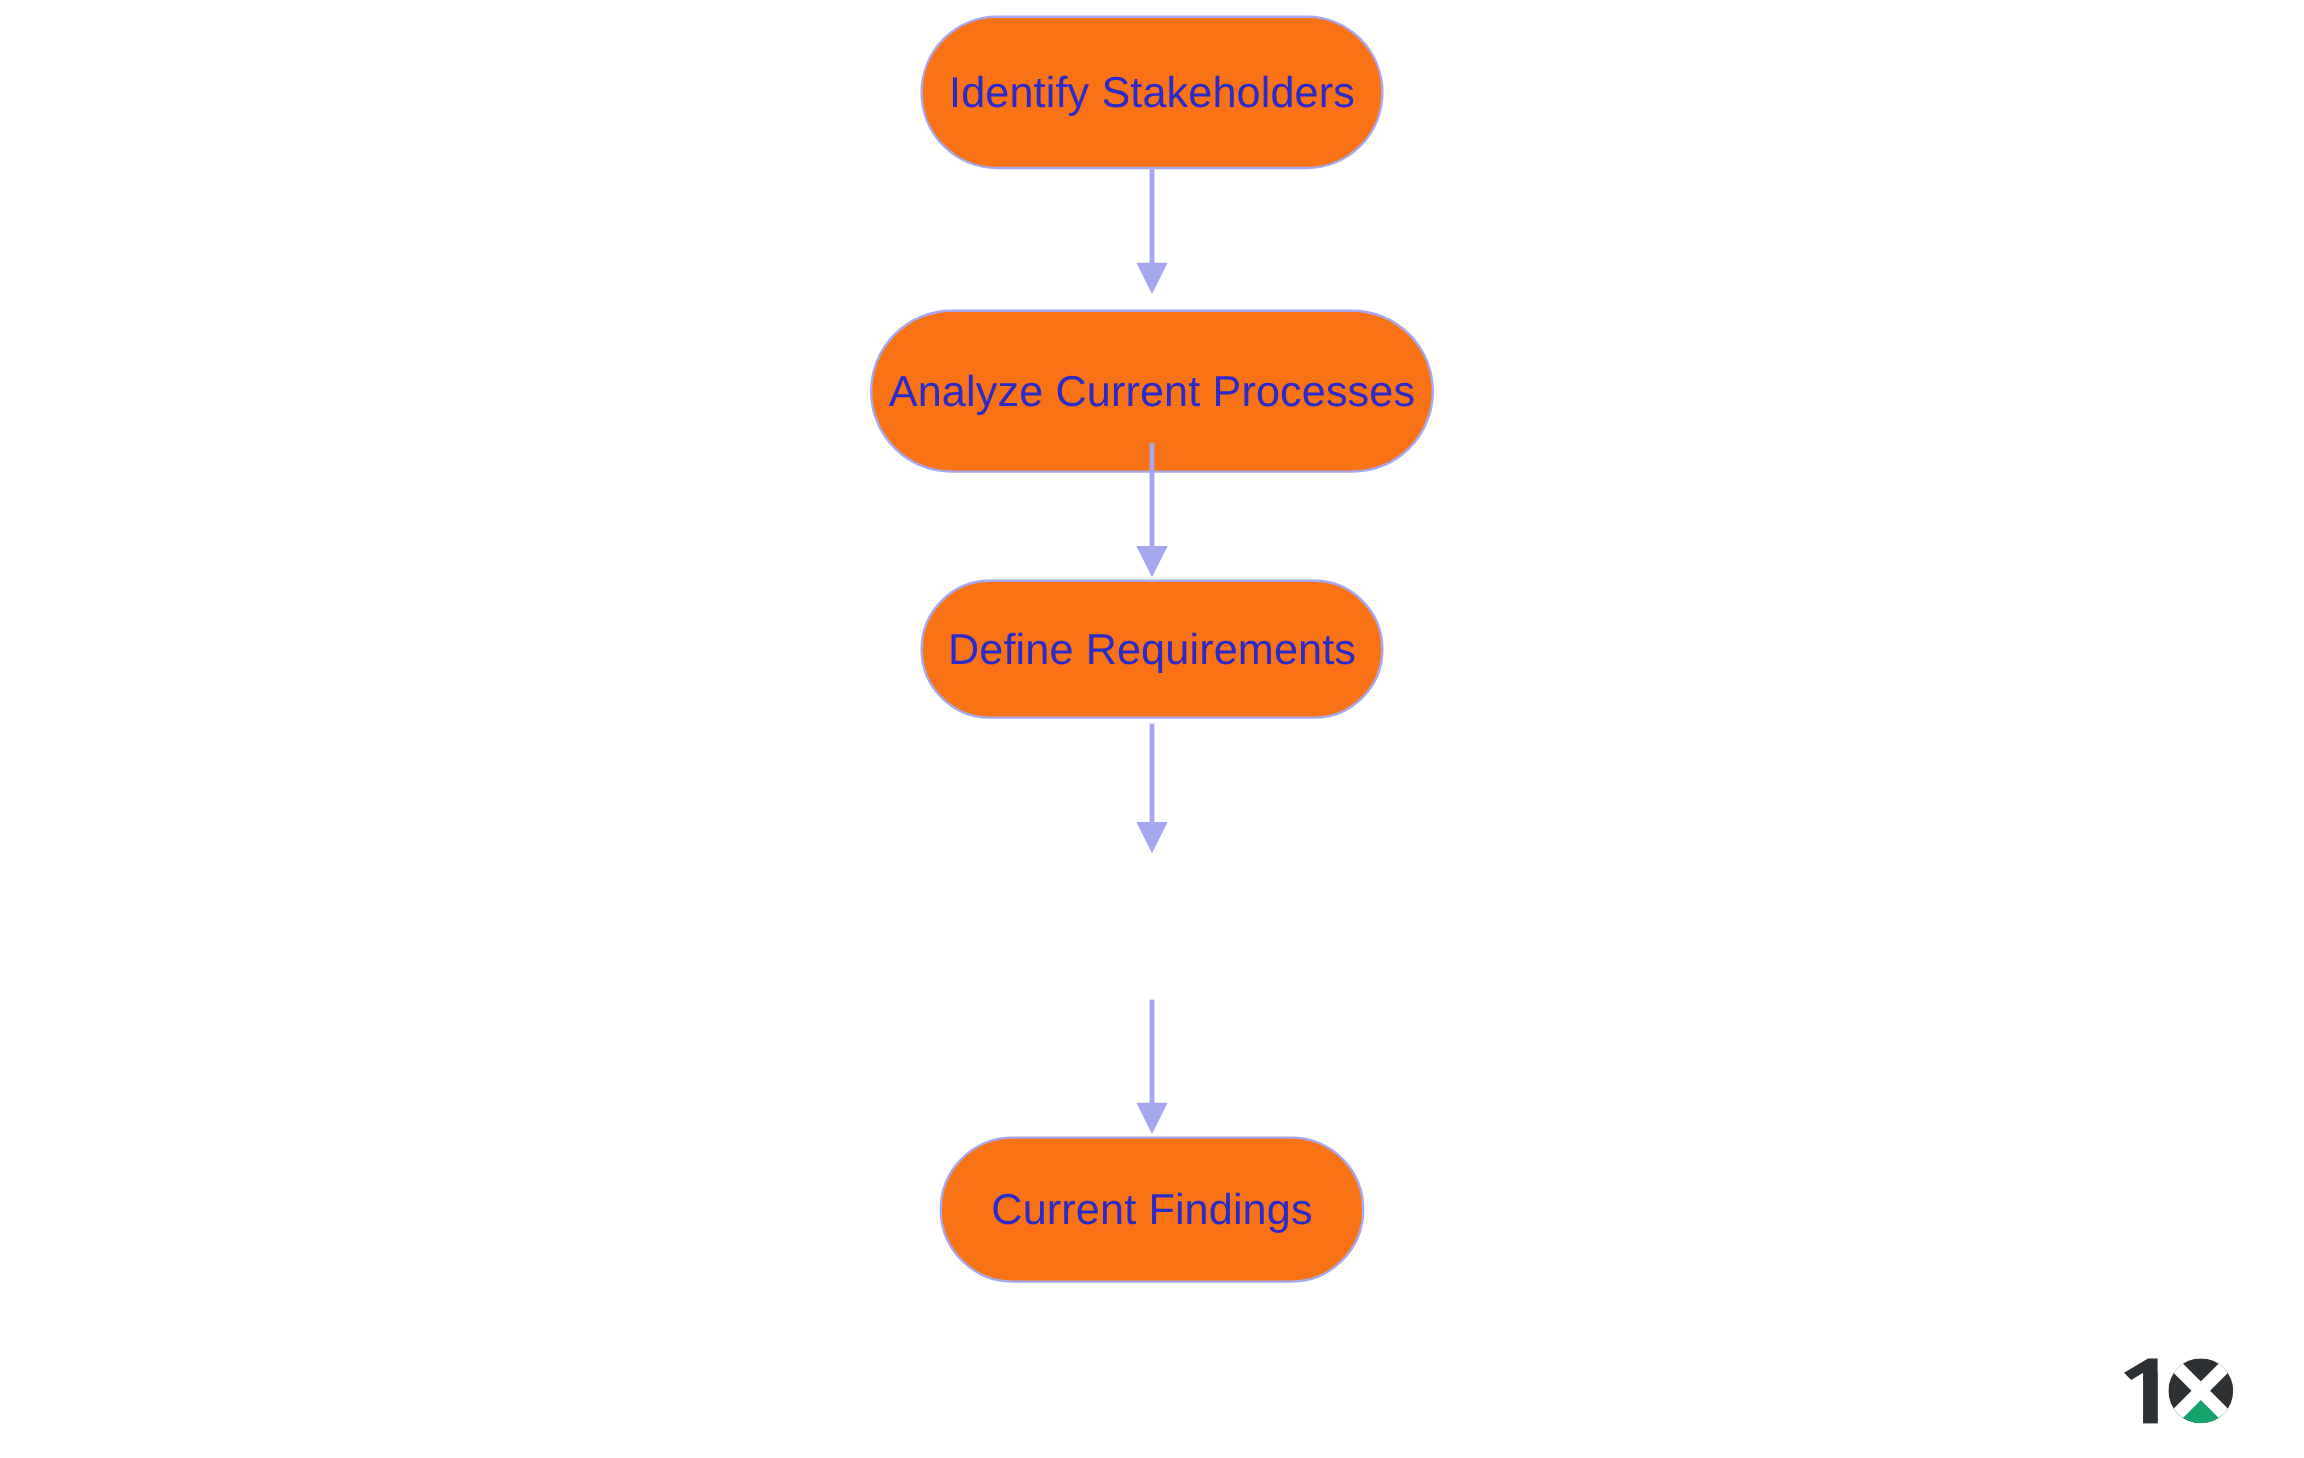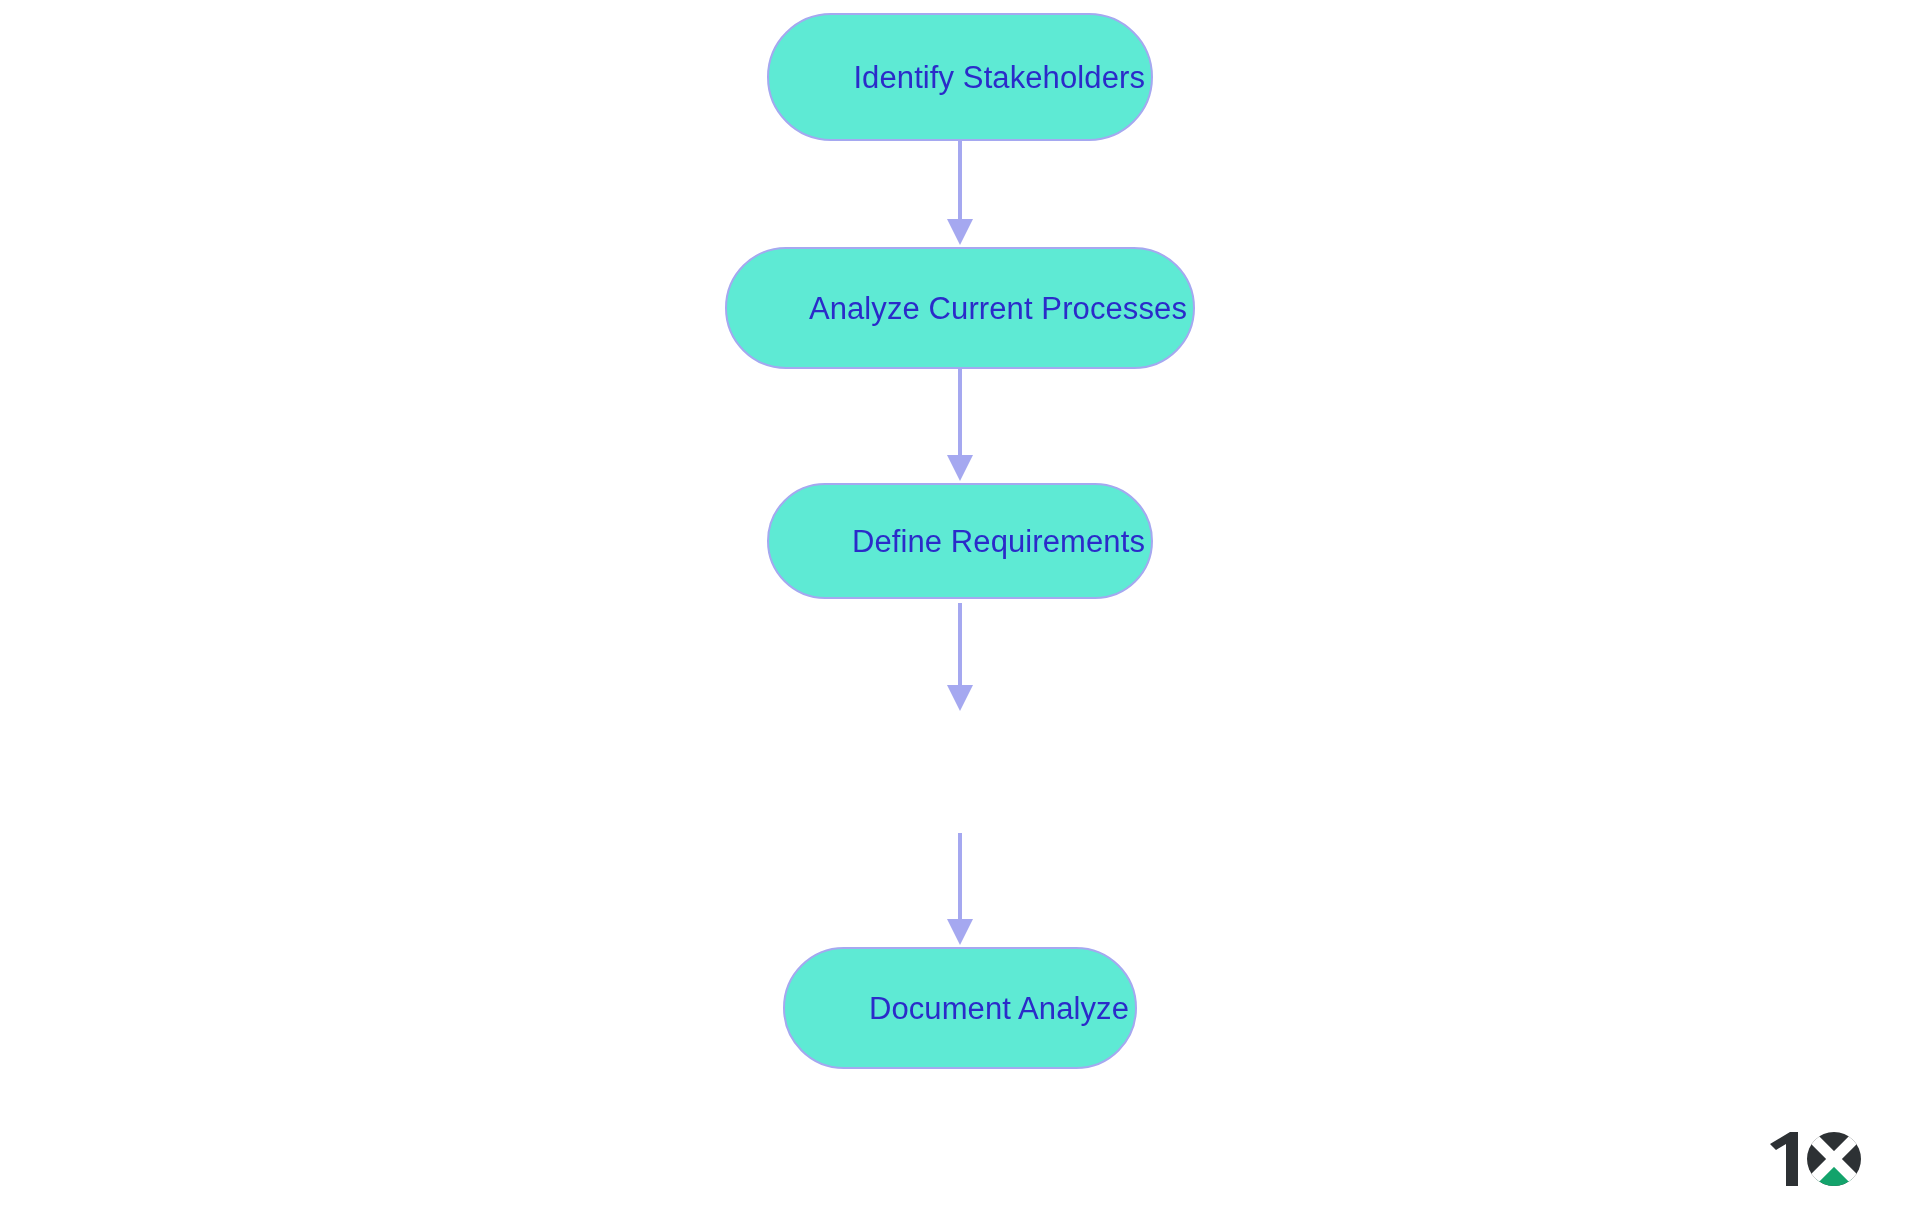"Identify Stakeholders" .node { background: #5eead4 -> #f97316; font-size: 31px -> 36px; justify-content: flex-end -> center }
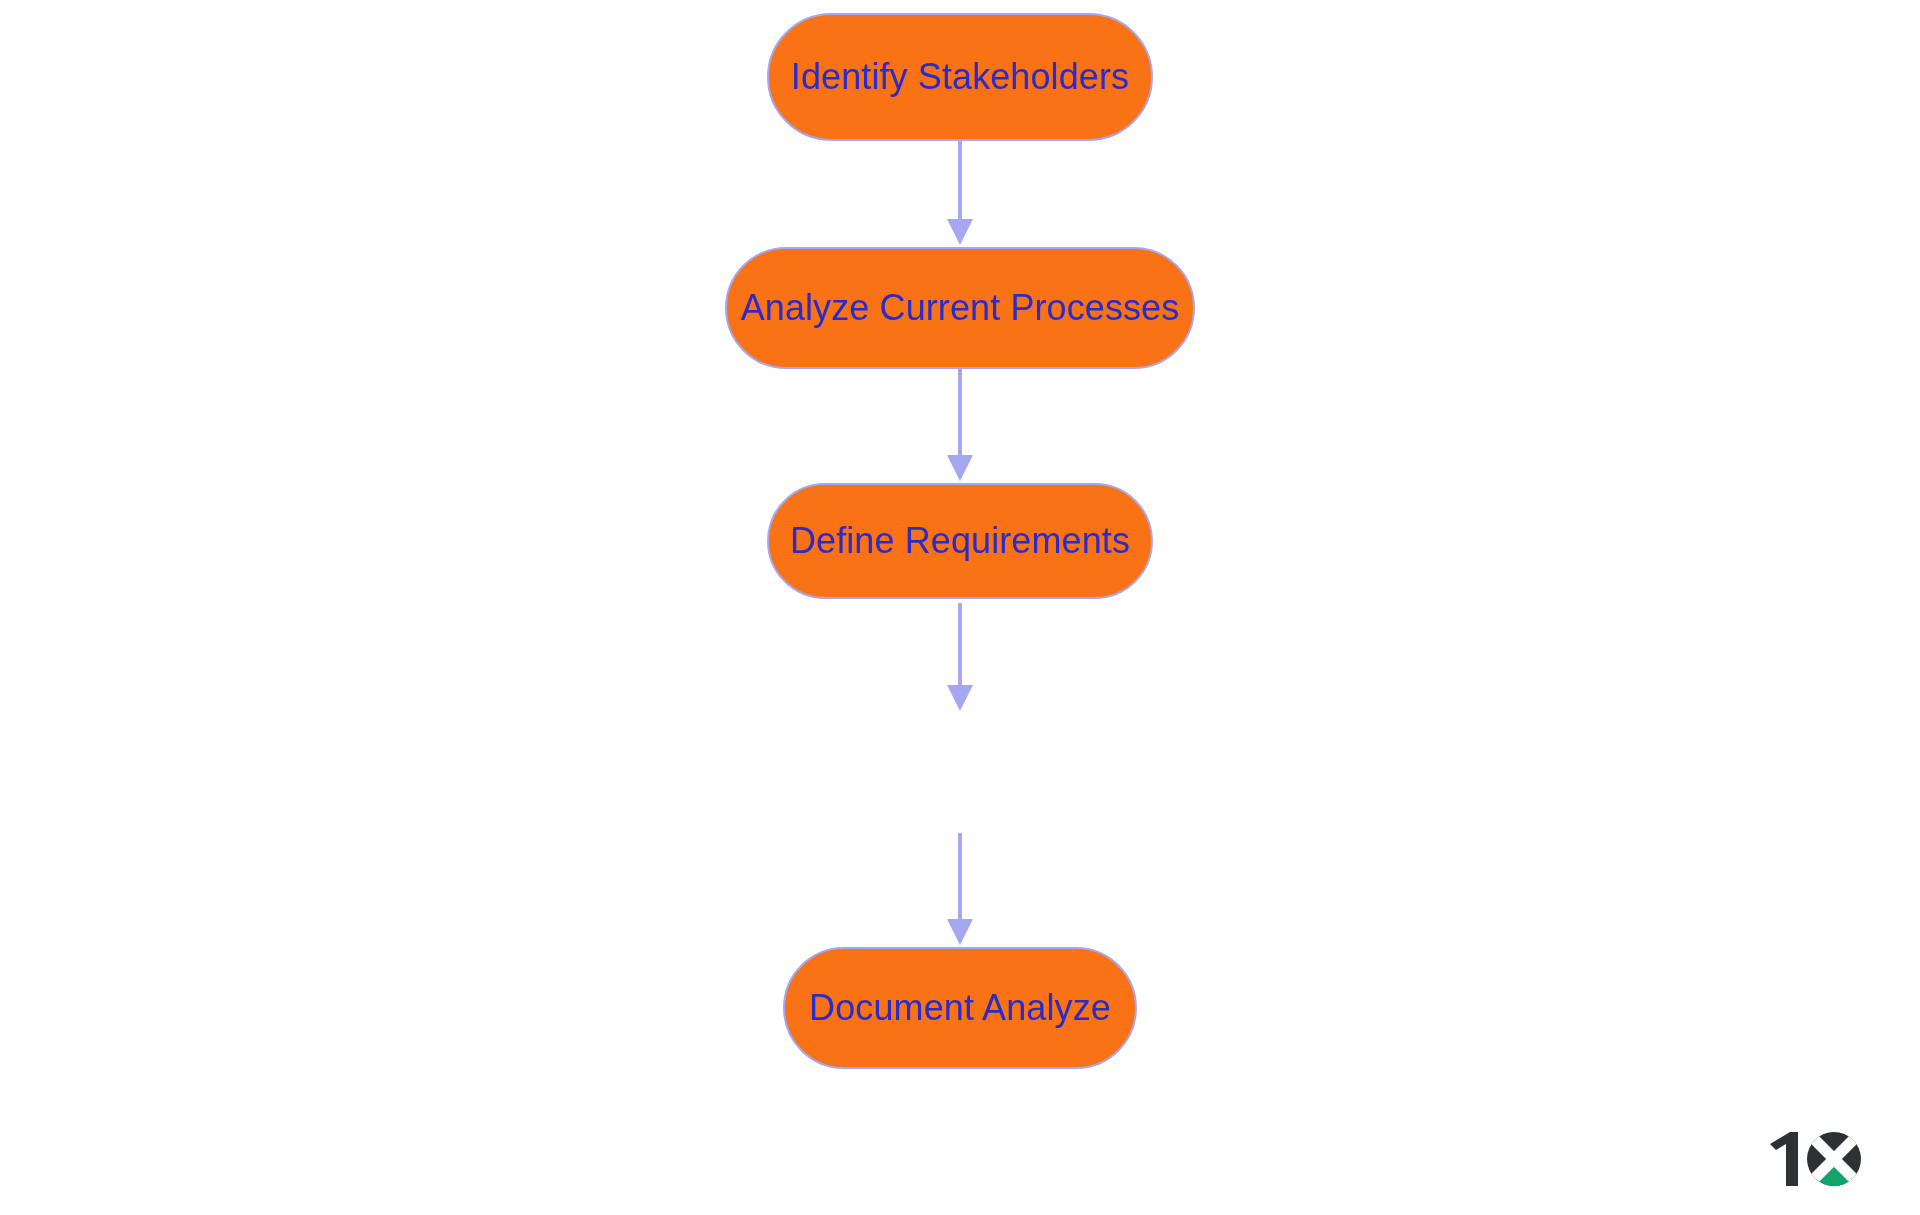"Analyze Current Processes" div.node { height: 122px -> 136px; top: 247px -> 258px }
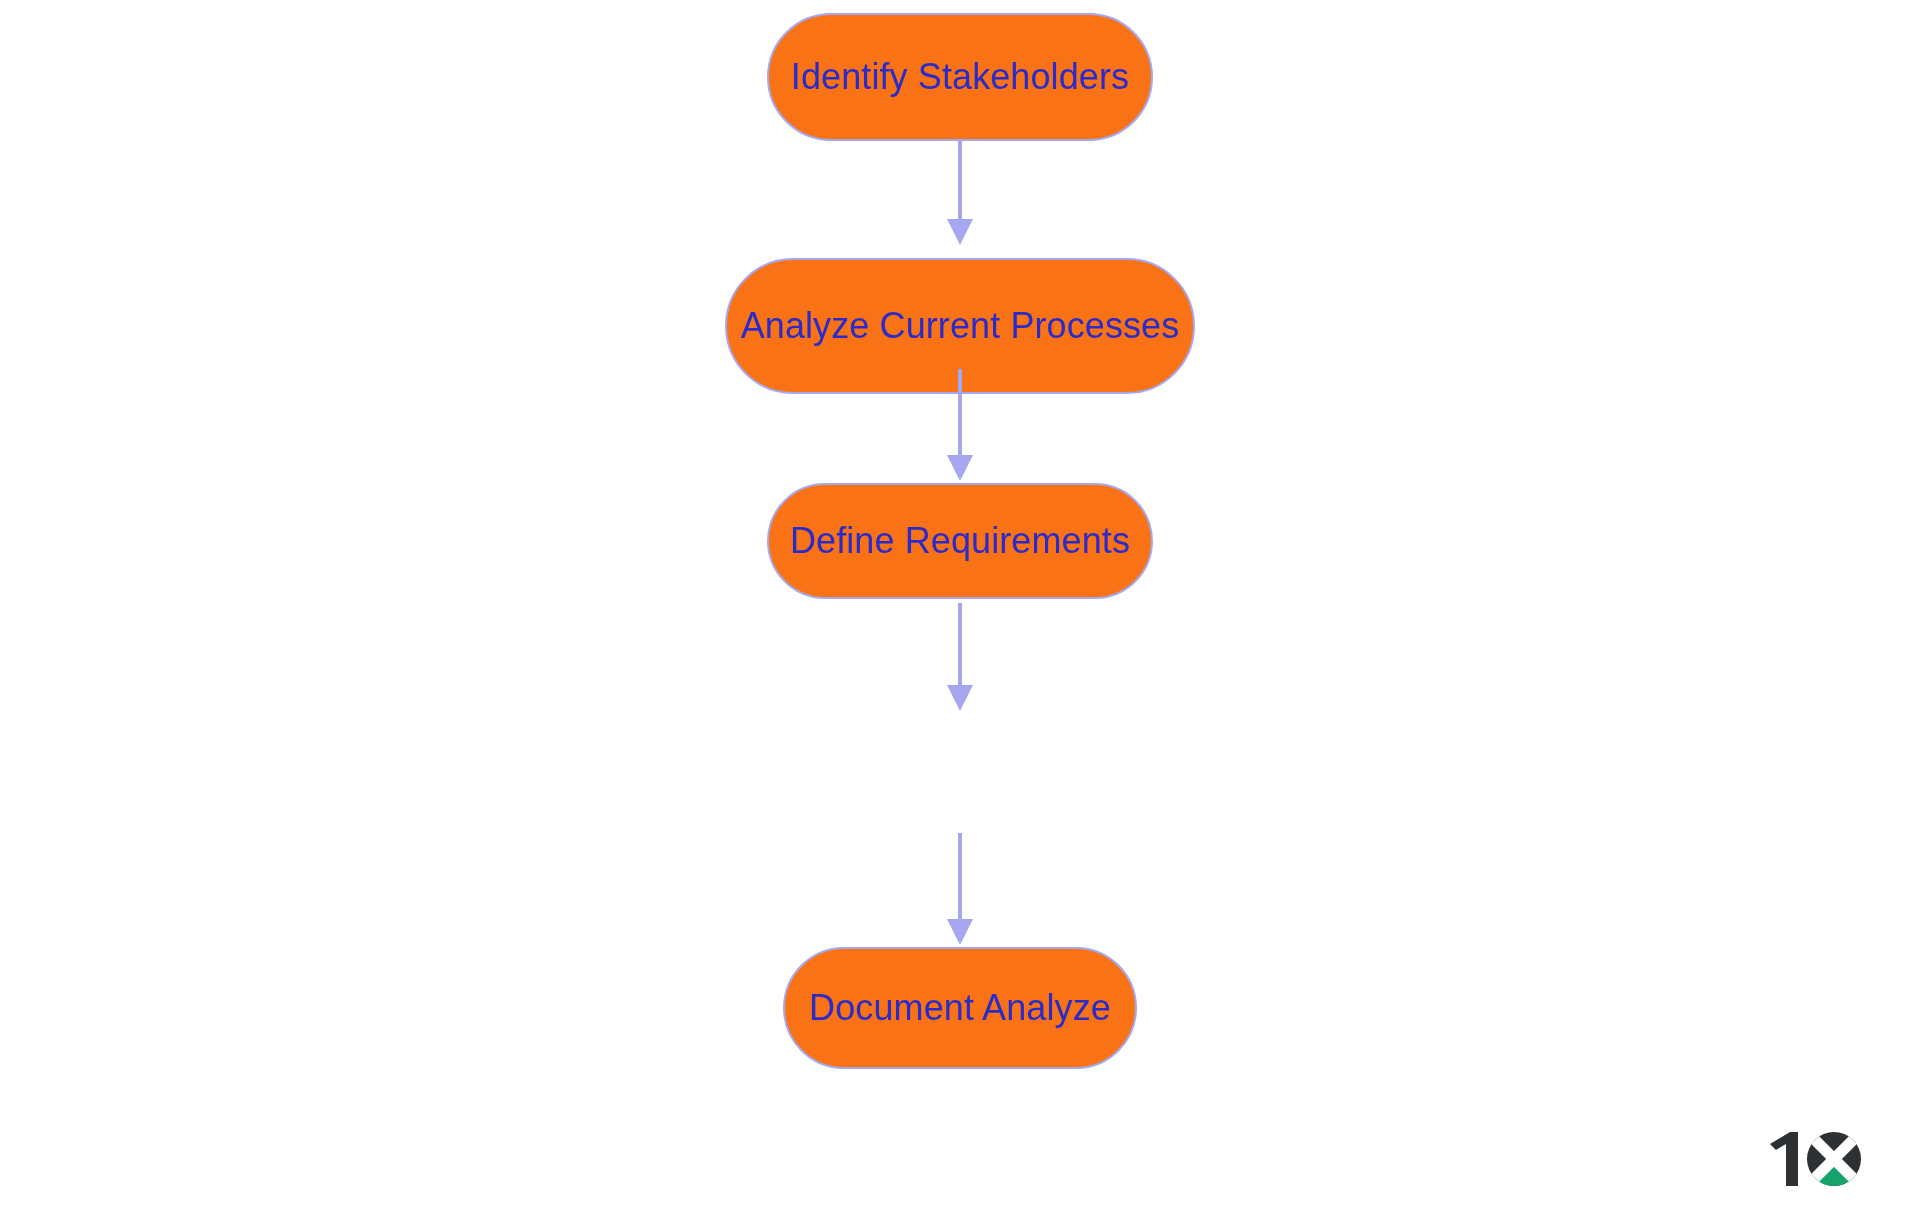"Document Analyze" span.node-label { text: Document Analyze -> Current Findings }
